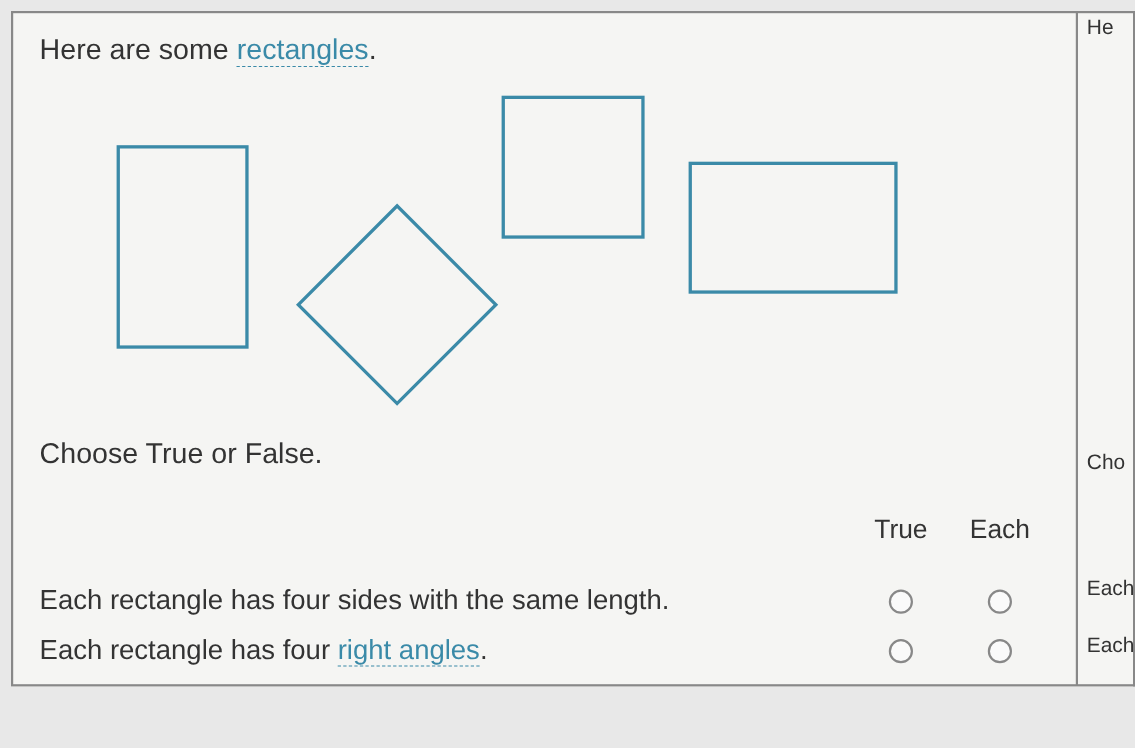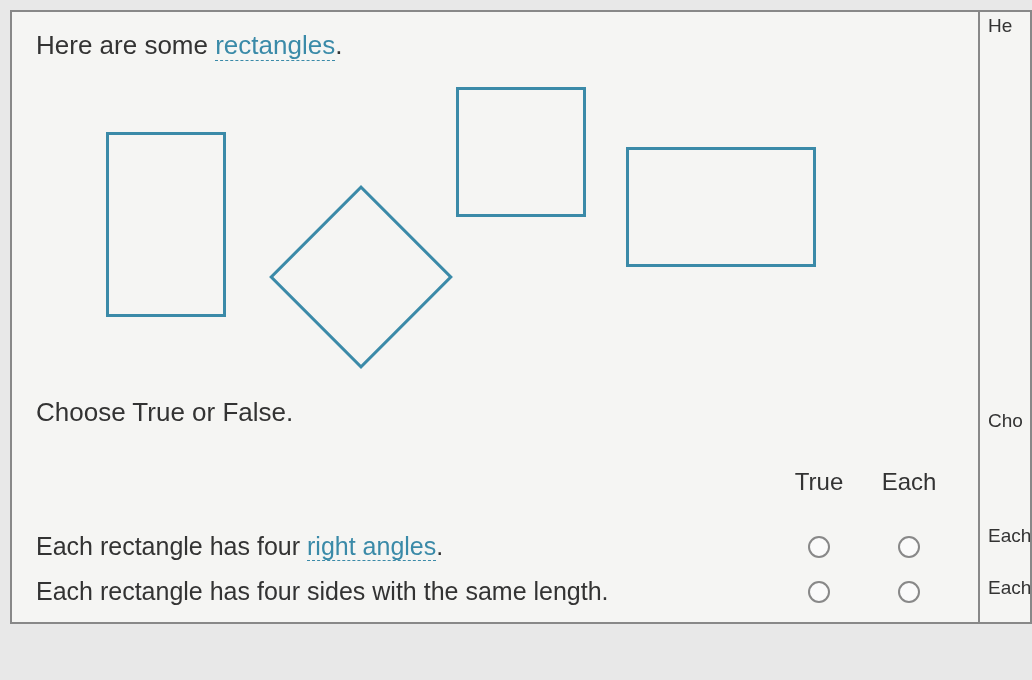"Each rectangle has four right" div.question-row { order: before "Each rectangle has four sides" -> after "Each rectangle has four sides" }
